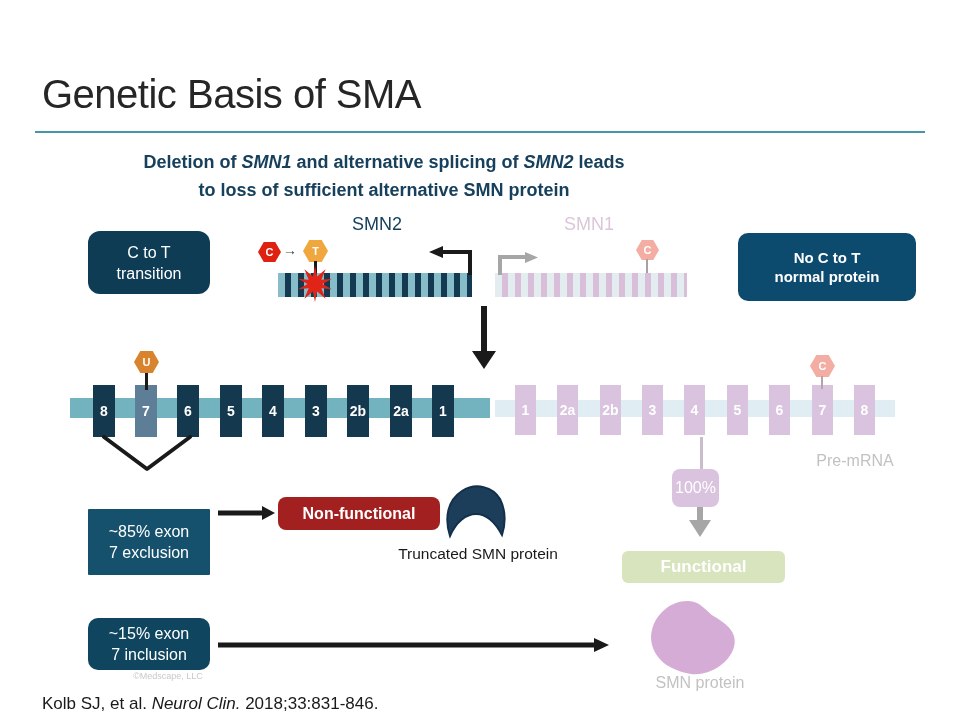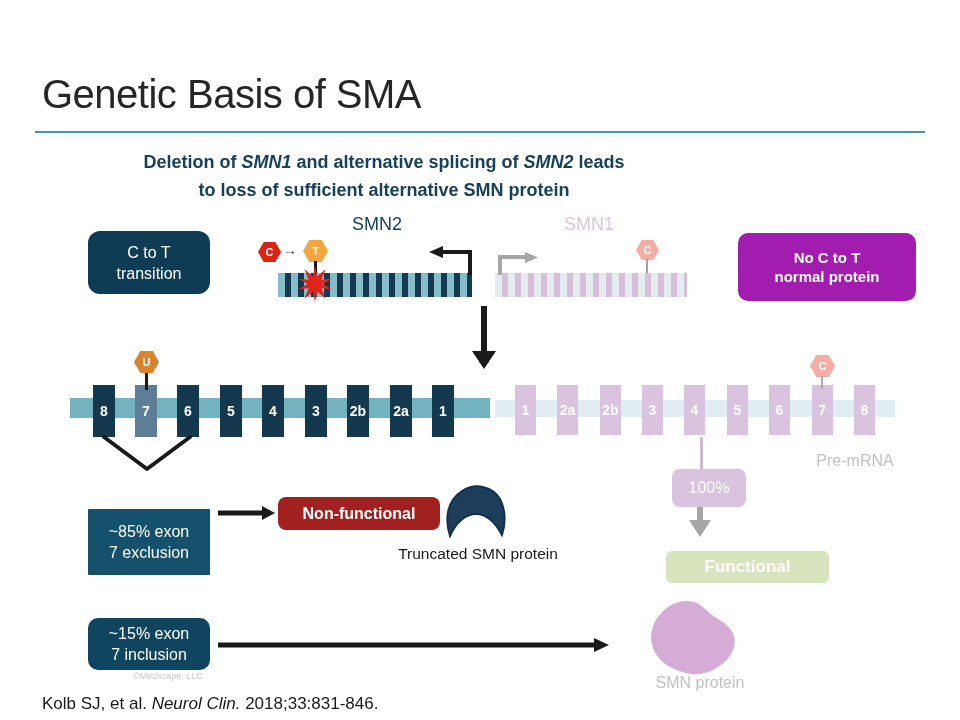"No C to T" .pink-box { background: #a21caf -> #0c4a6e }
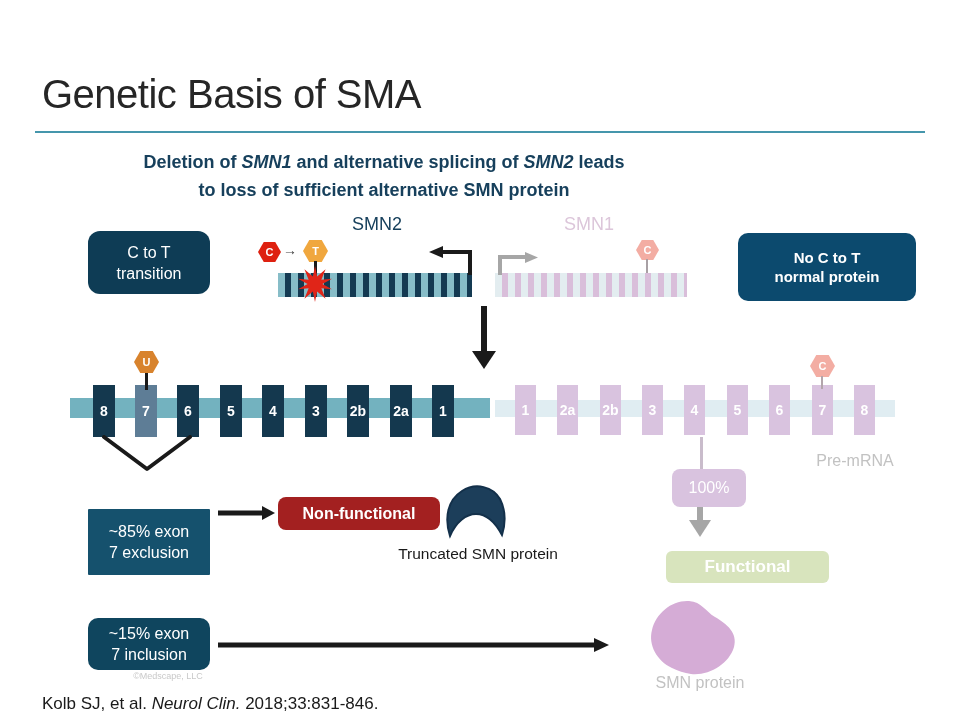"100%" .pctbox { width: 74px -> 47px }
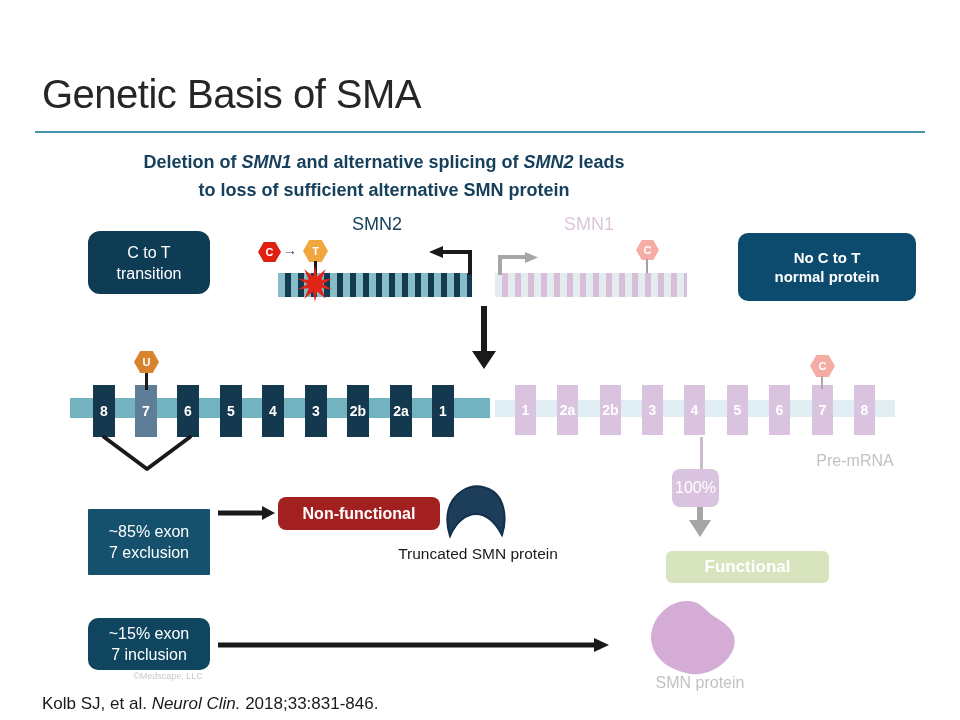"Functional" .funcbox { margin-left: 44px -> none }
